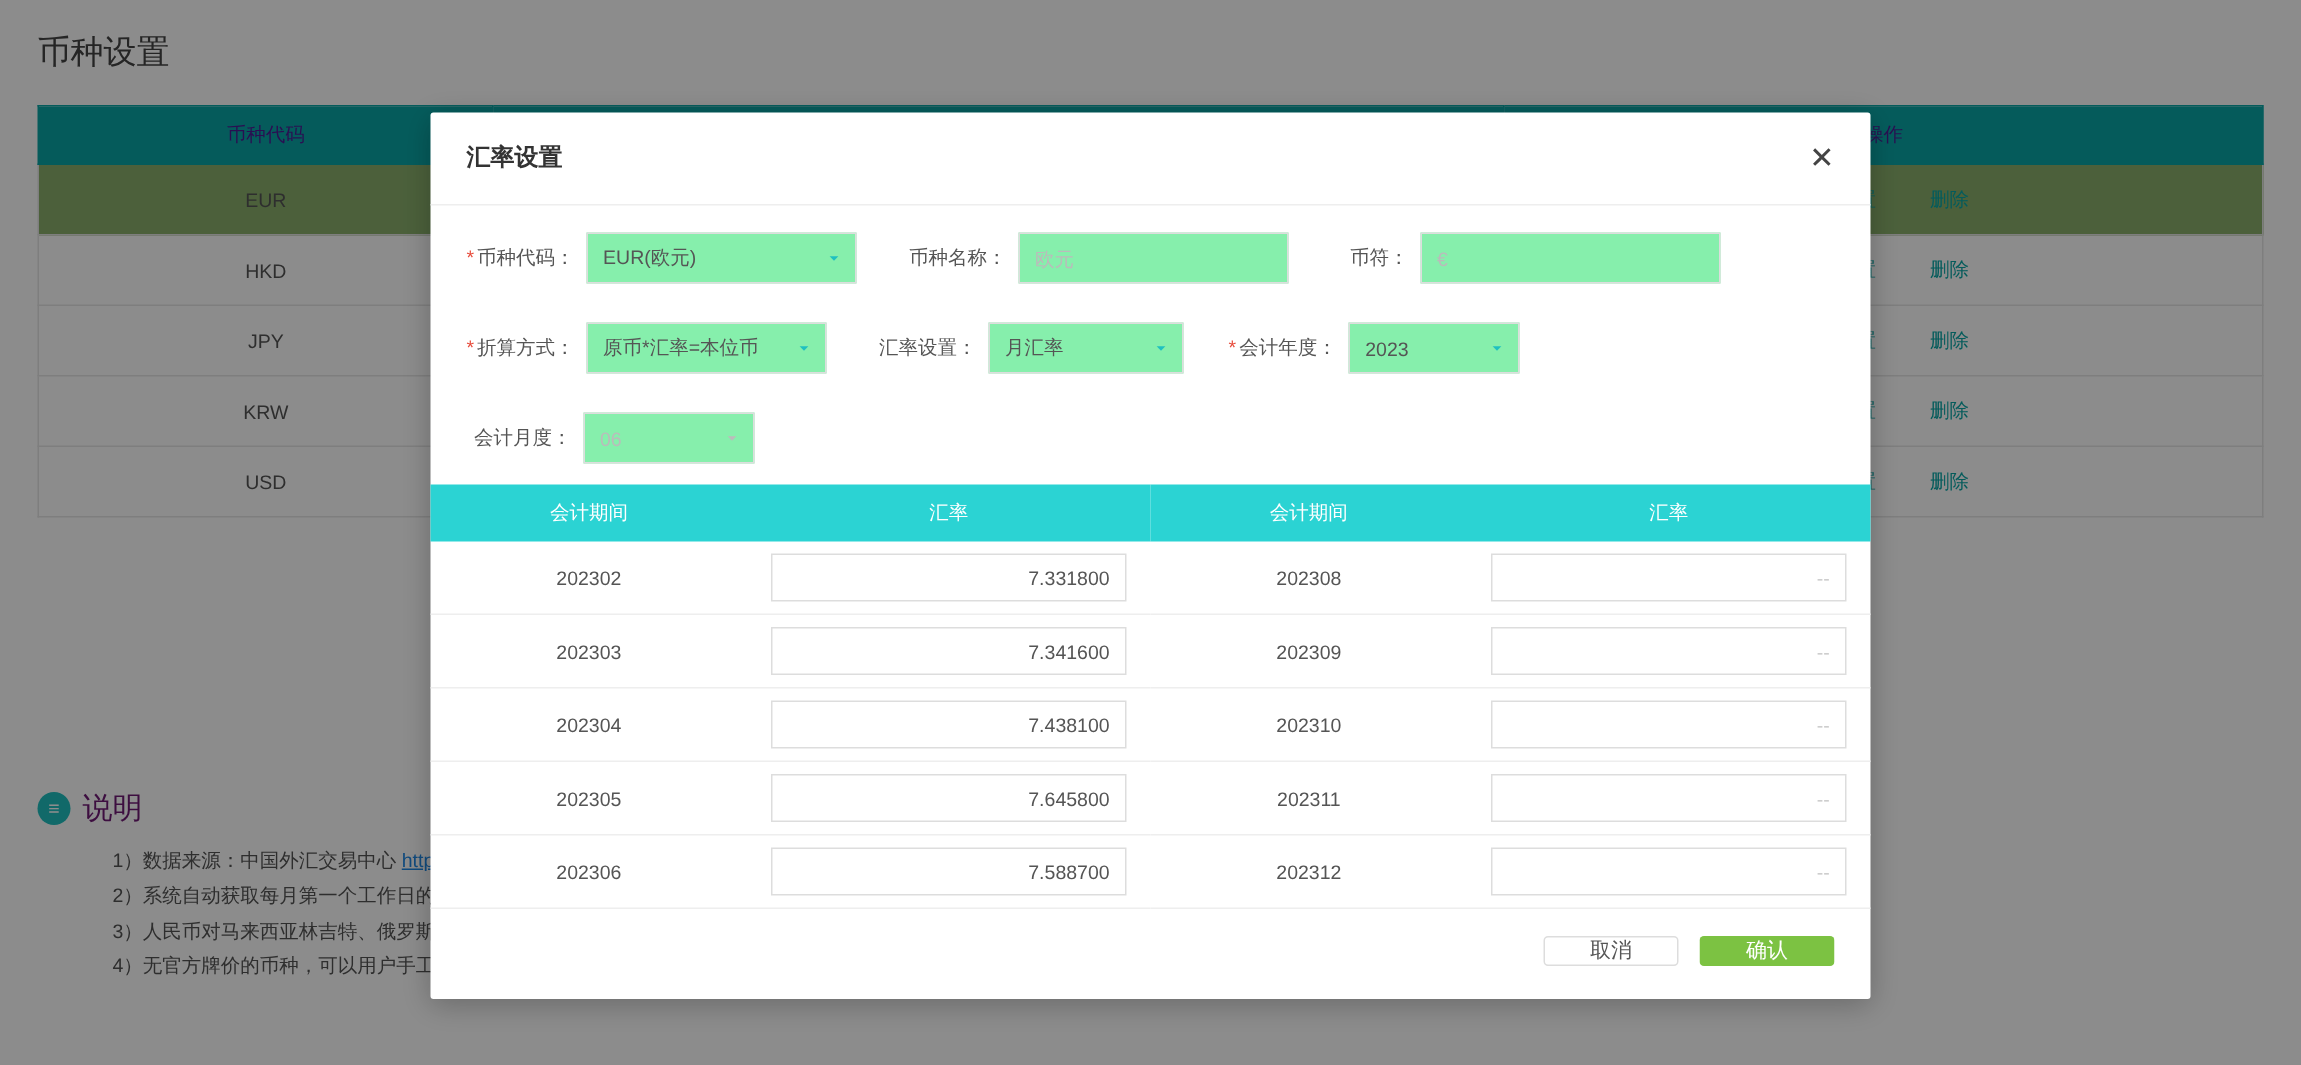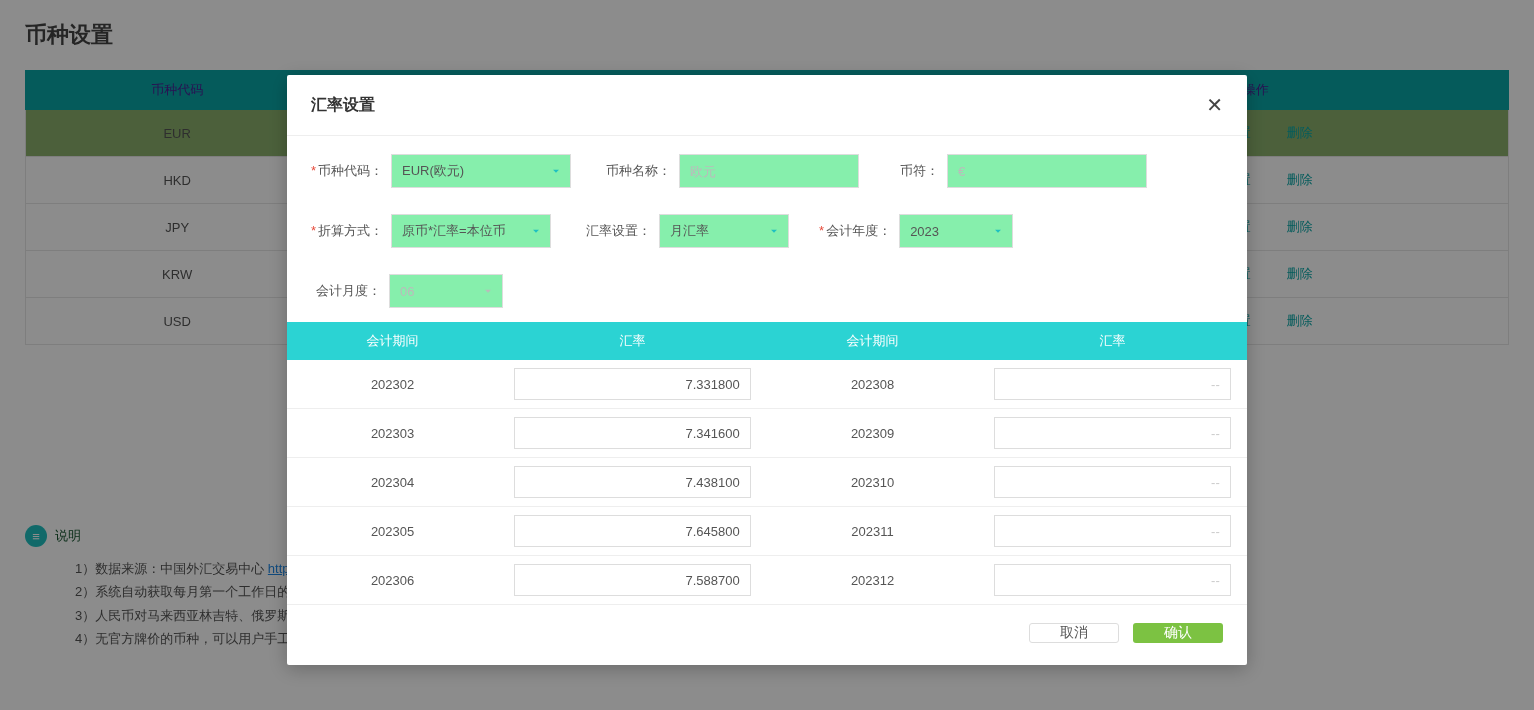"币种设置" .page-title { font-weight: 700 -> 400 }
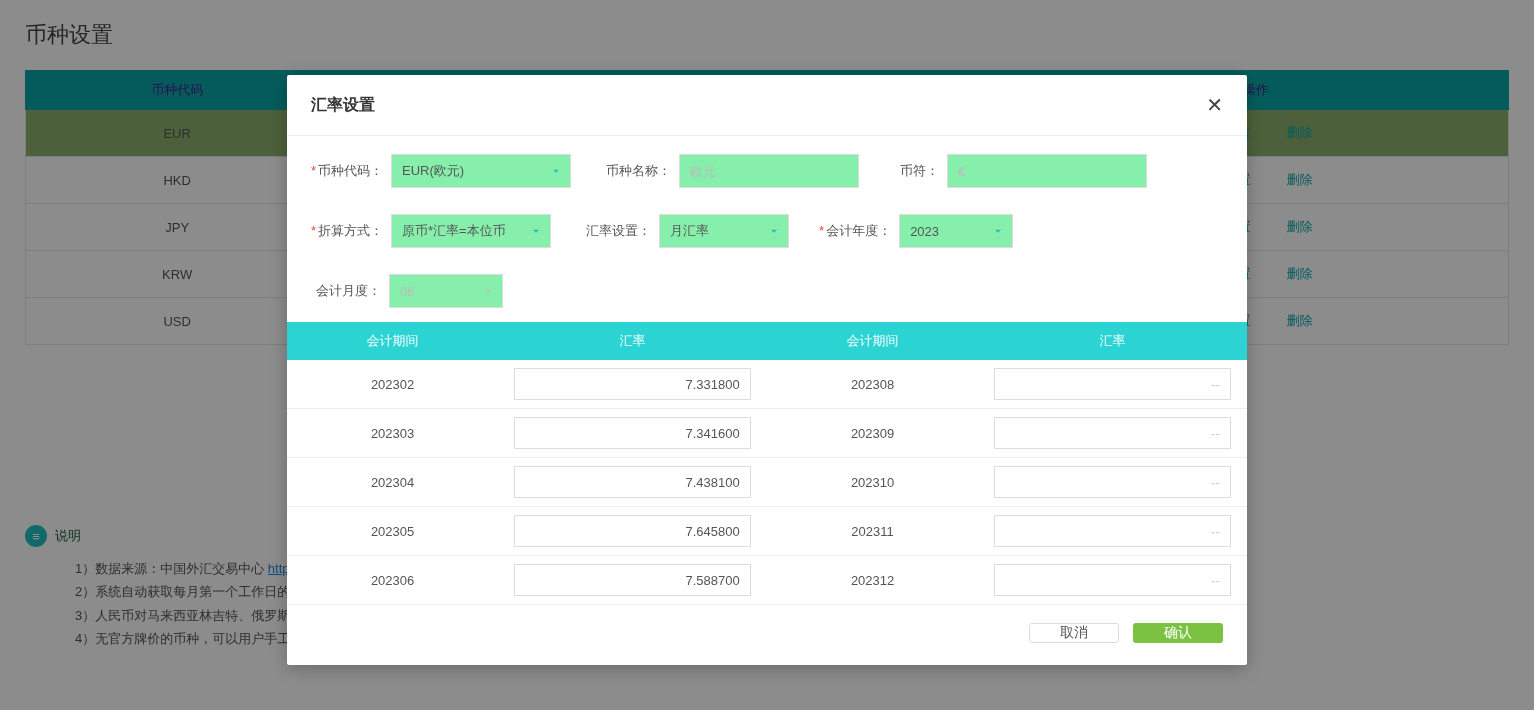"说明" .notes-title { color: #14532d -> #701a75; font-size: 13px -> 20px }
